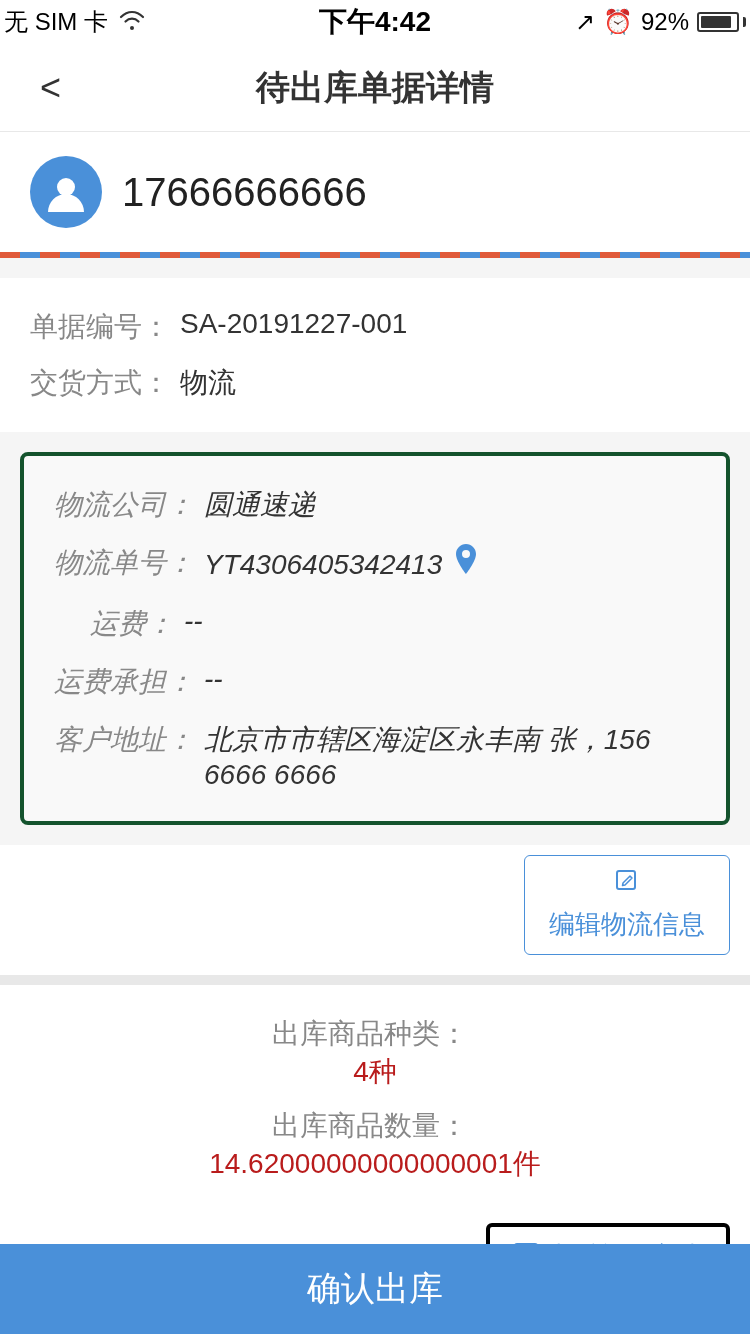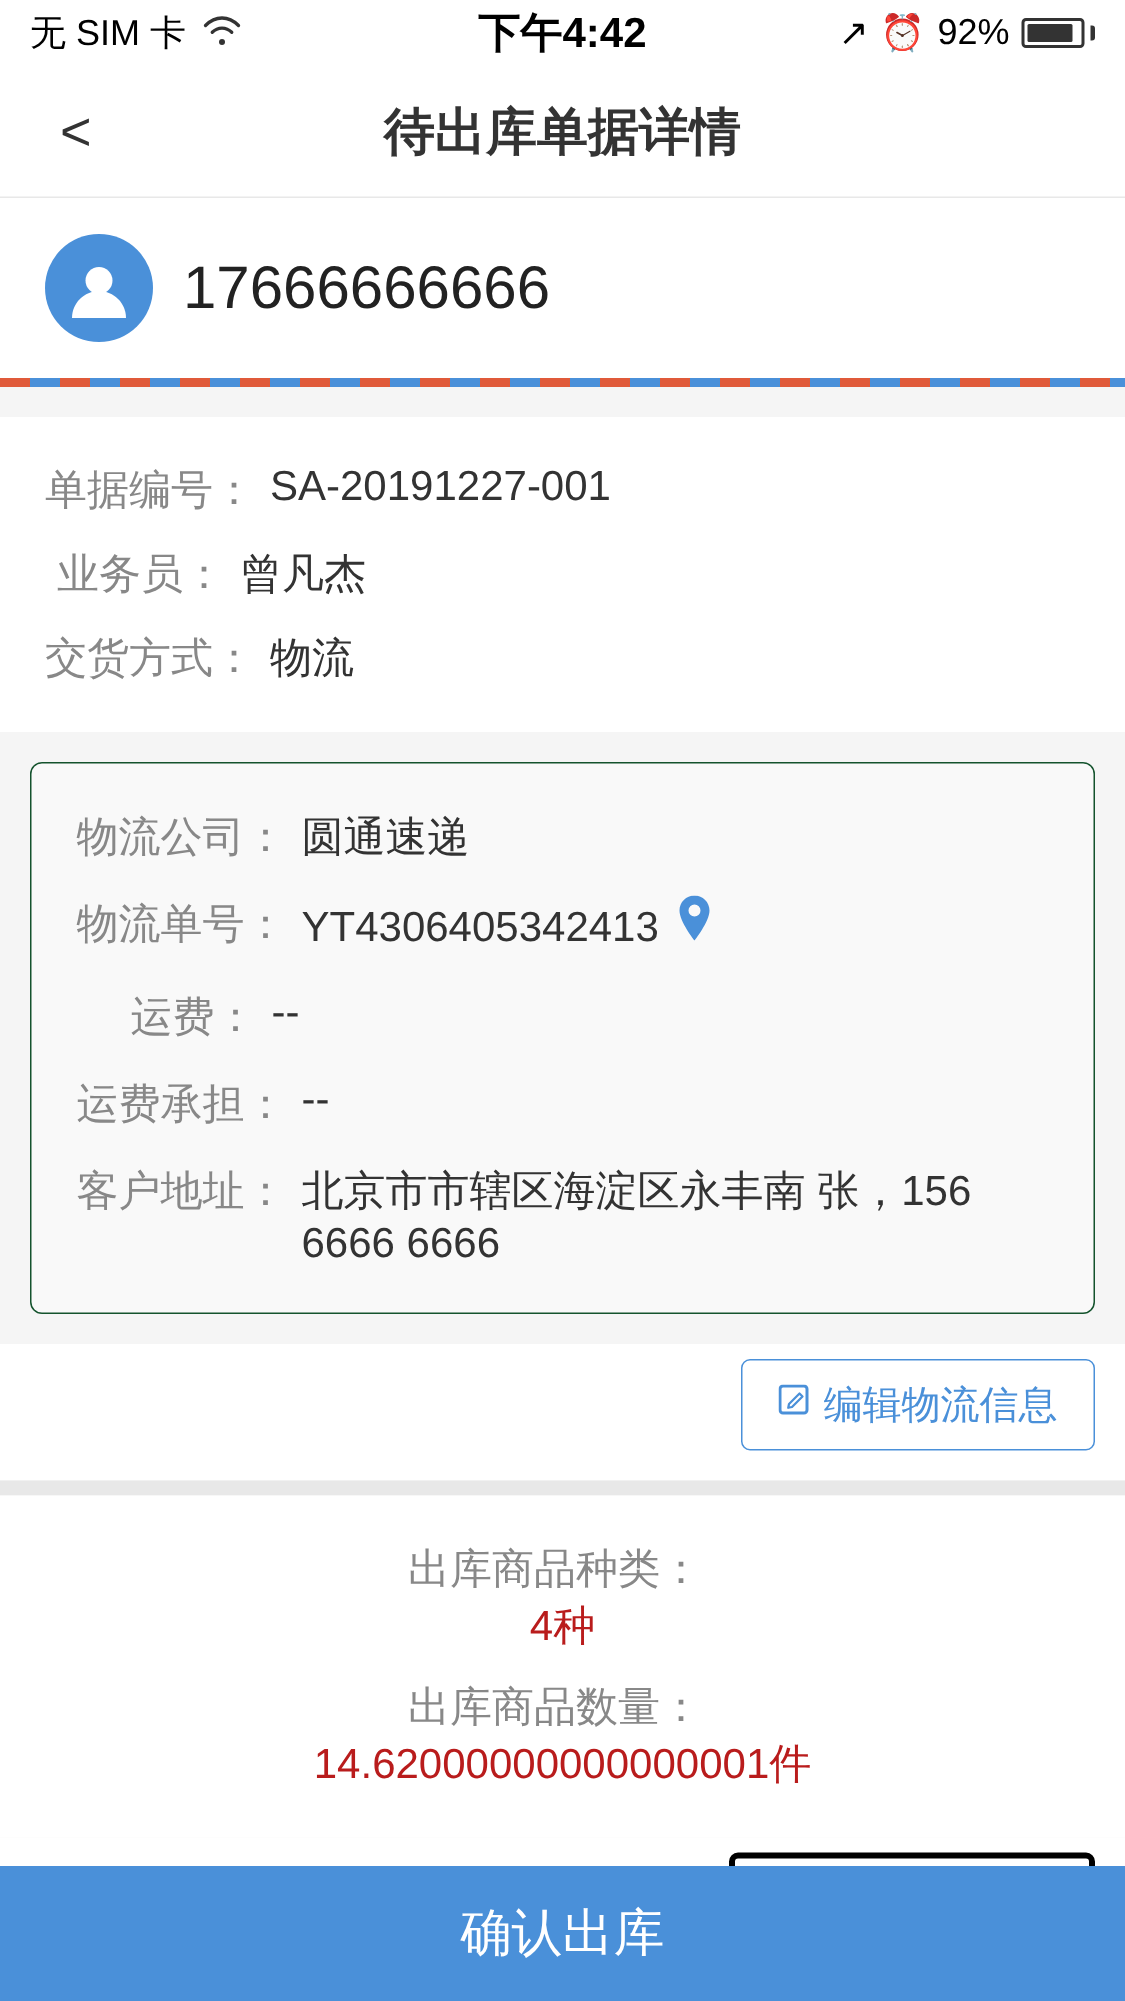"无 SIM 卡" .status-bar { padding: 0 20px -> 0 4px }
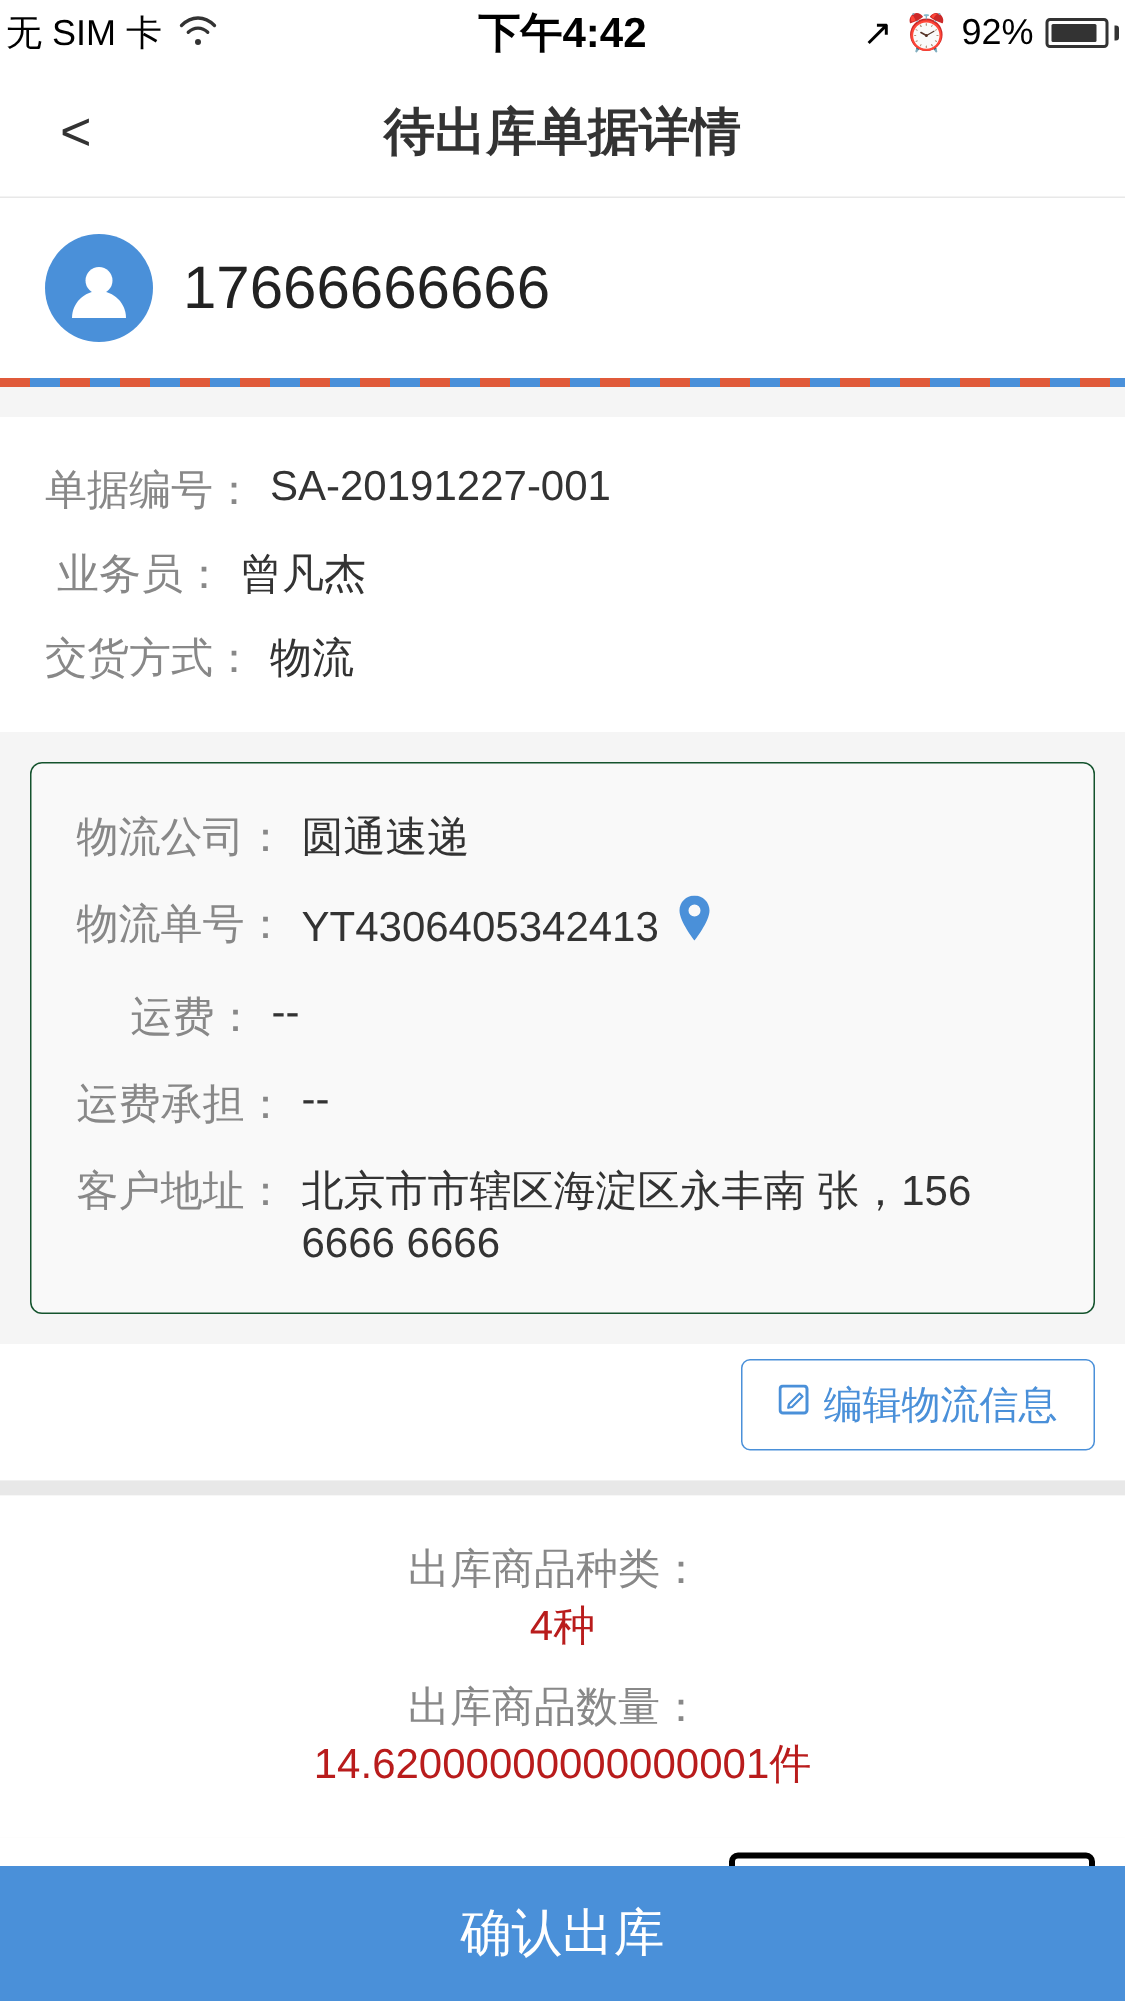"业务员：" div.info-row { html: <div> <span>业务员：</span> <span>曾凡杰</span> </div> -> none }
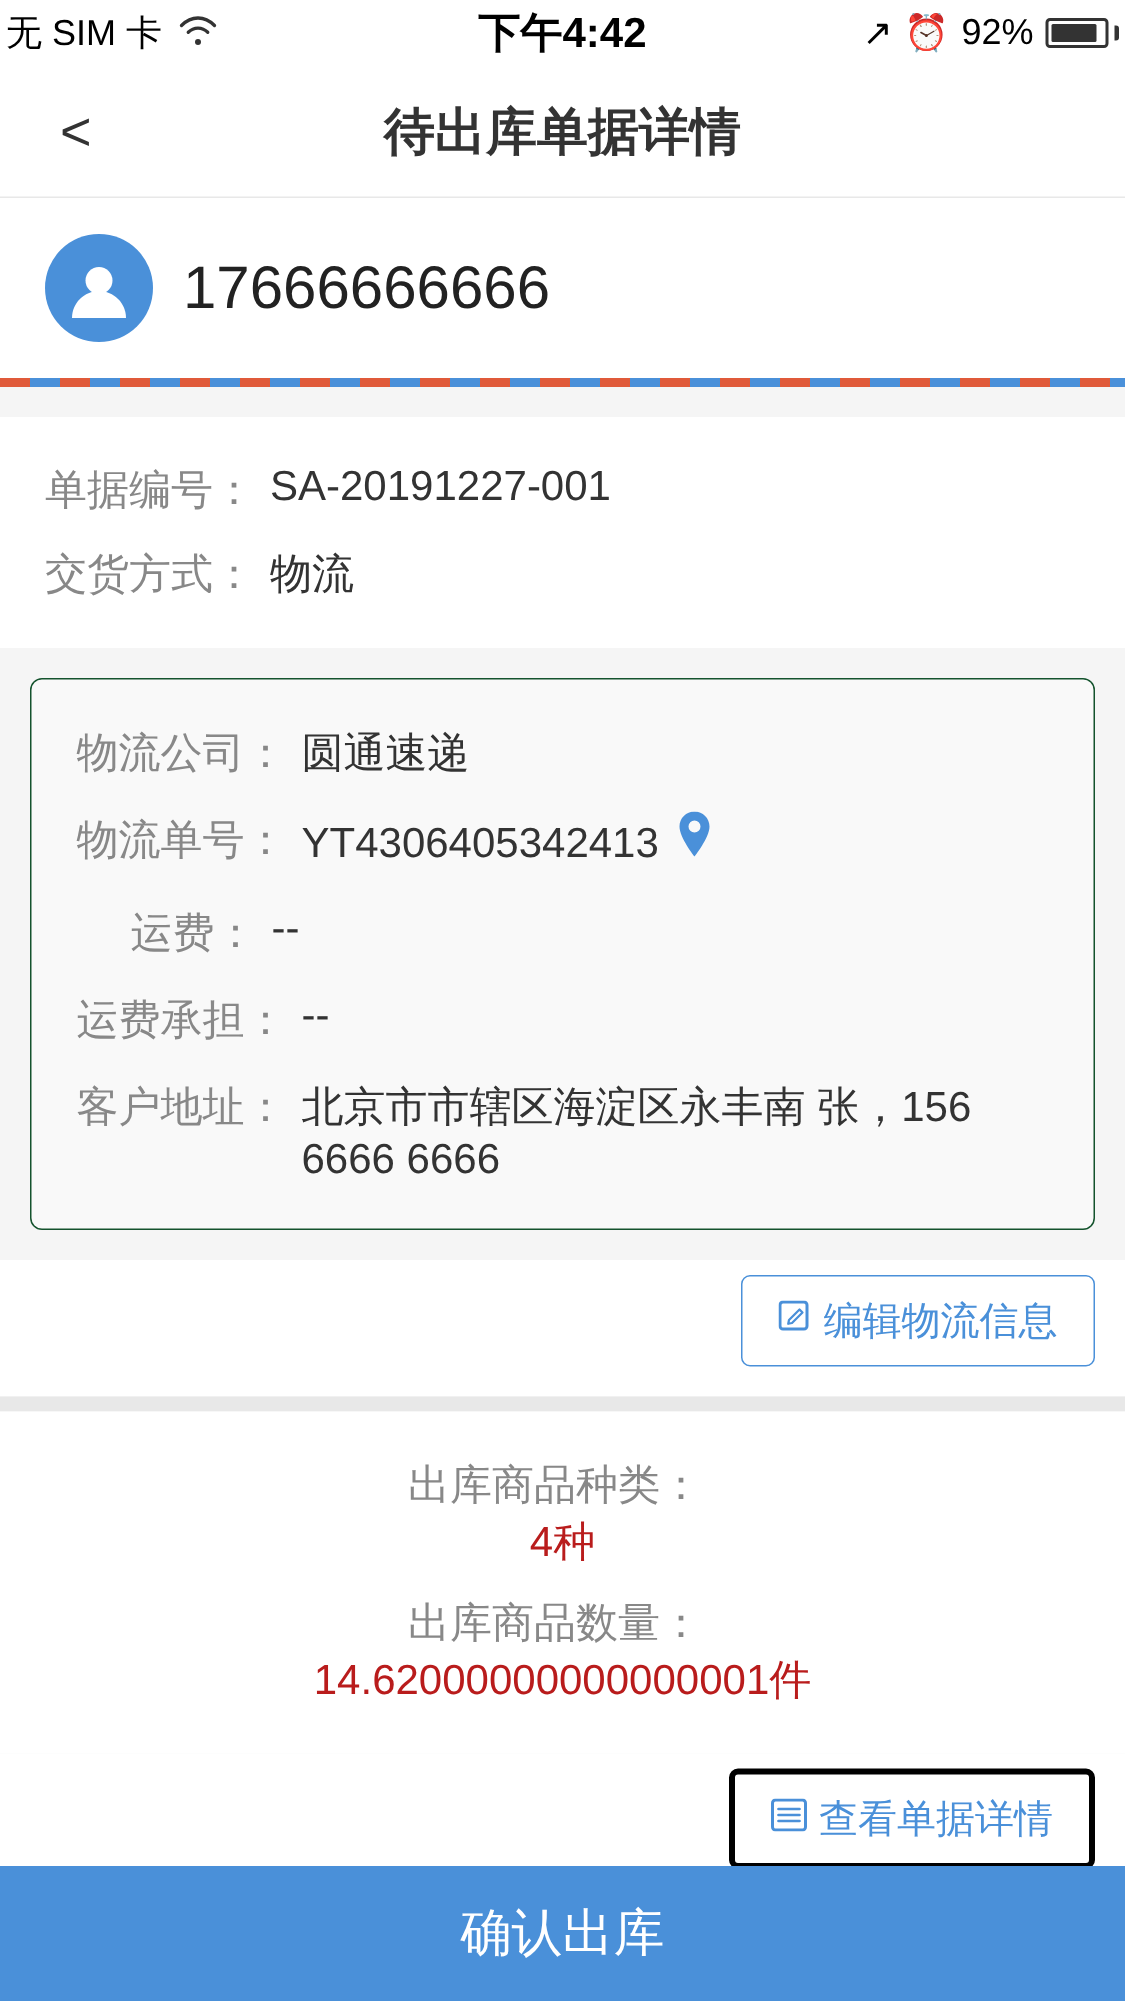"物流公司：" .logistics-card { border: 1px solid #14532d -> 4px solid #14532d; font-style: none -> italic }
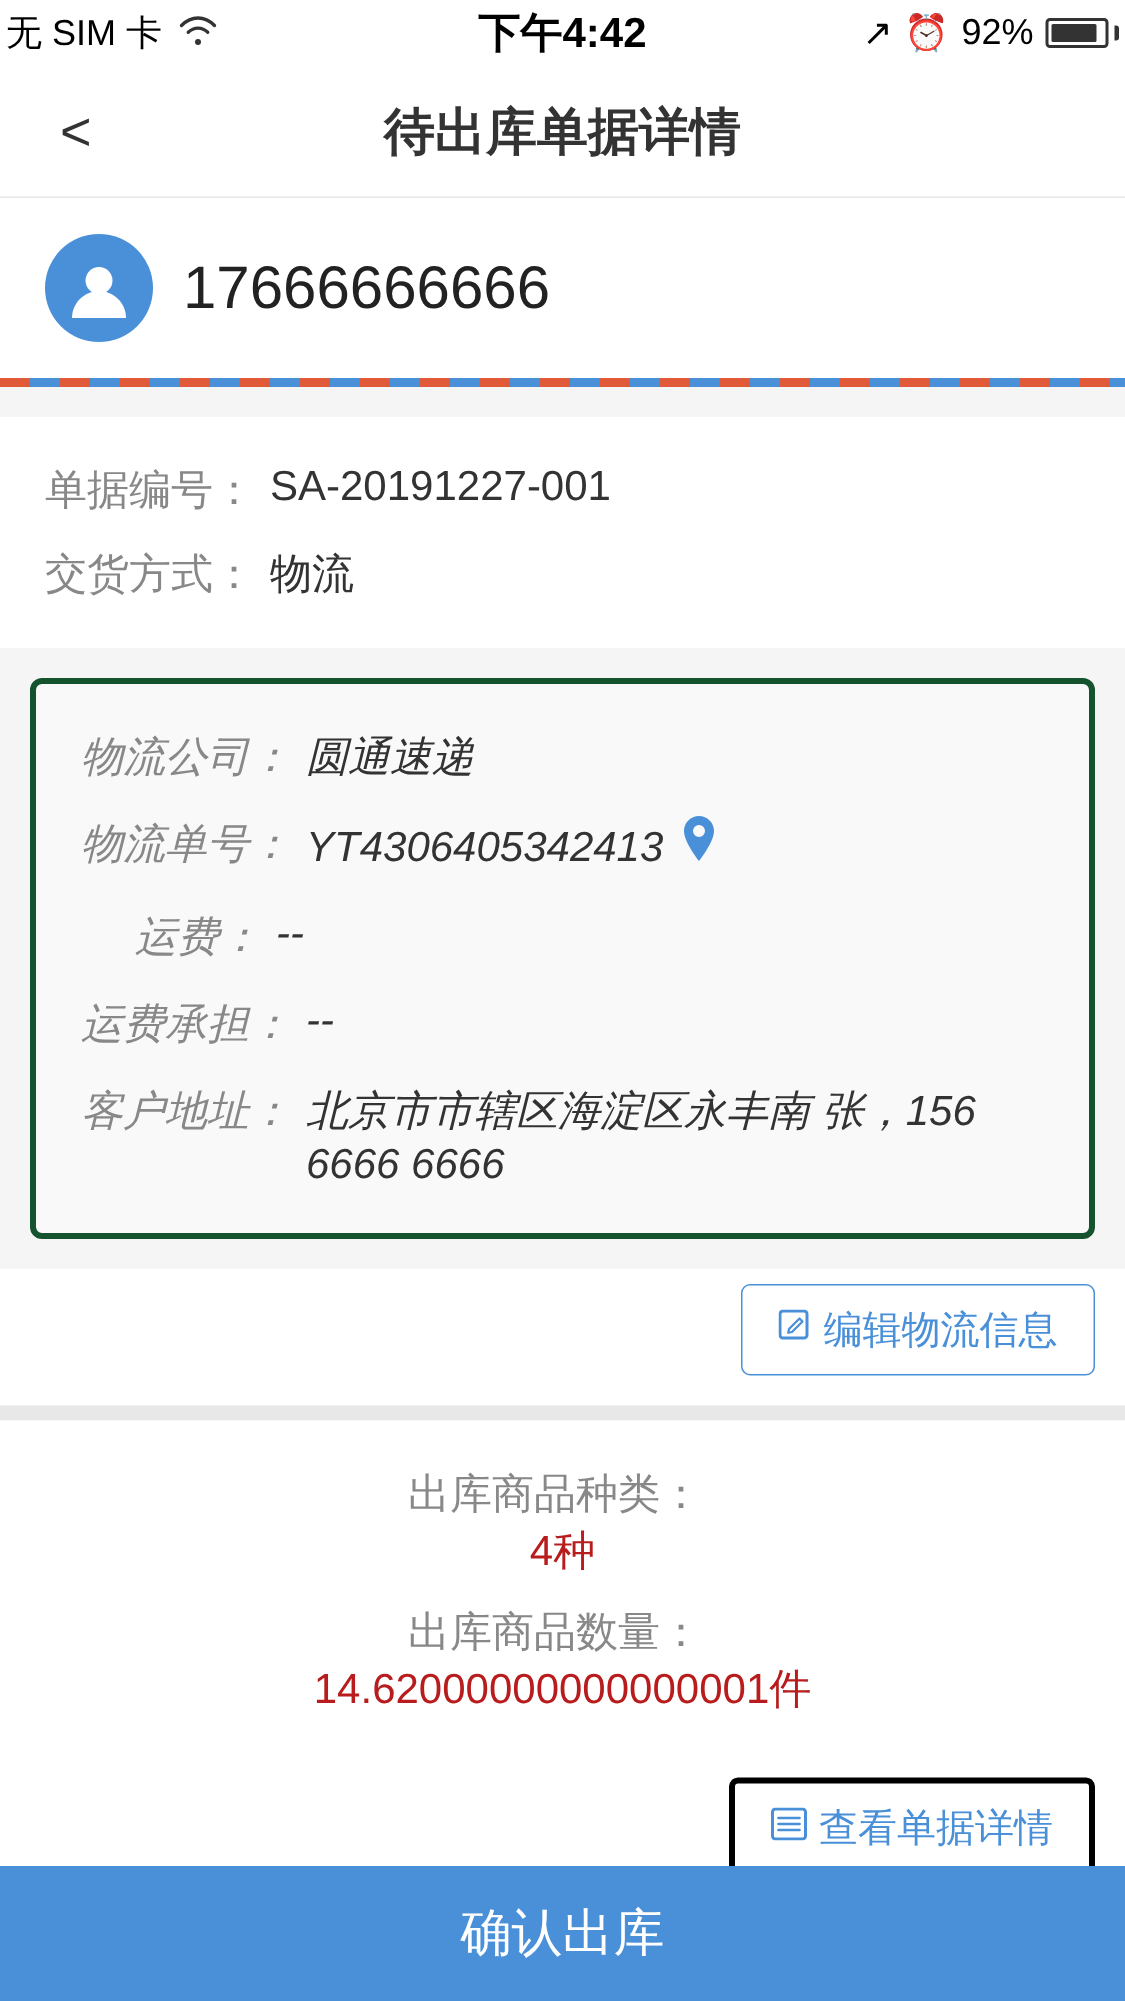"编辑物流信息" .edit-btn { flex-direction: none -> column }
